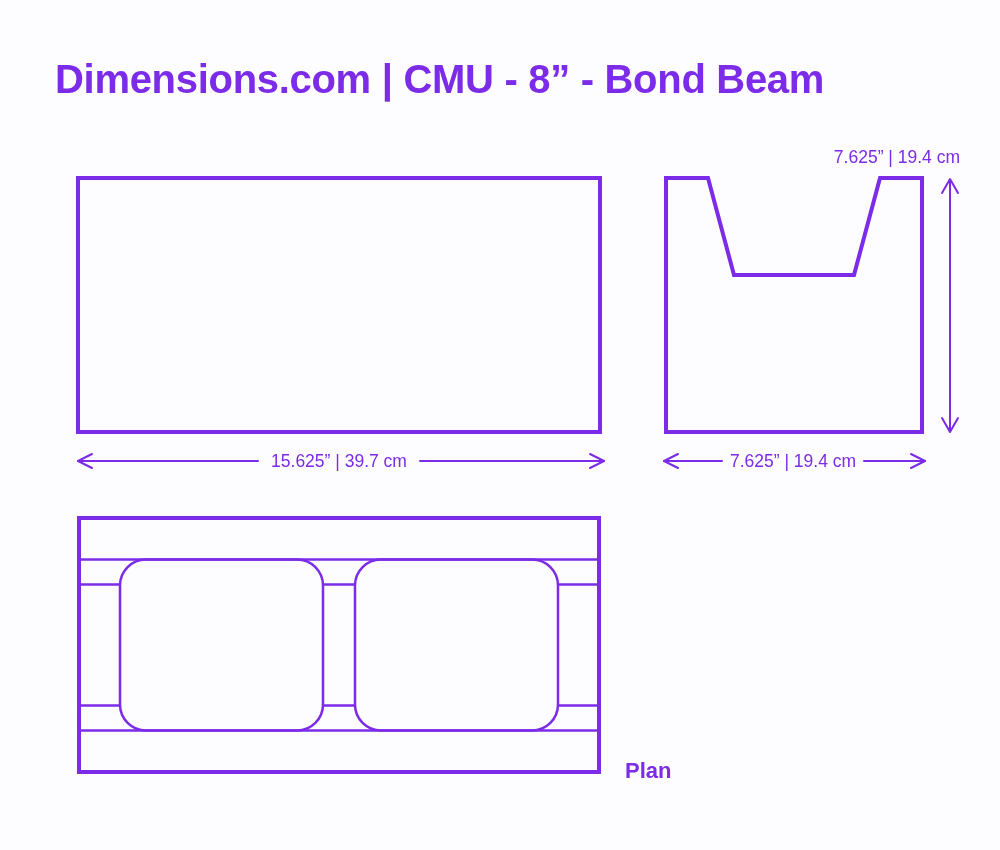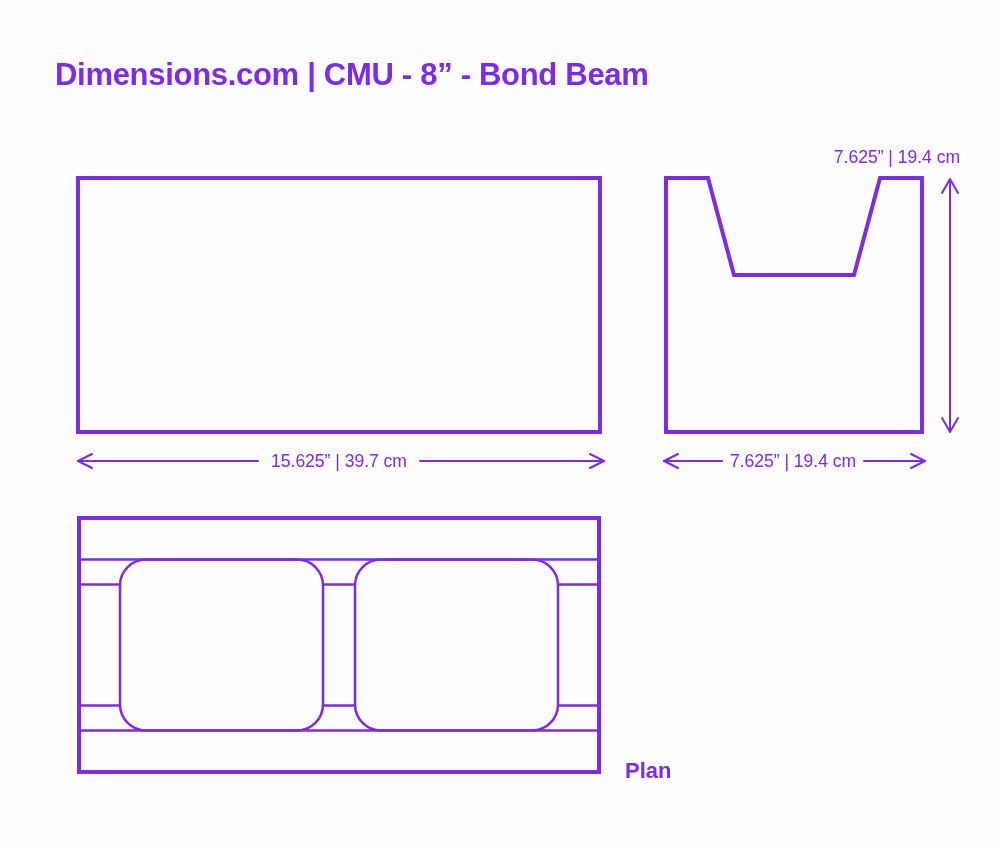"Dimensions.com | CMU - 8”" .page-title { font-size: 31px -> 40px }
